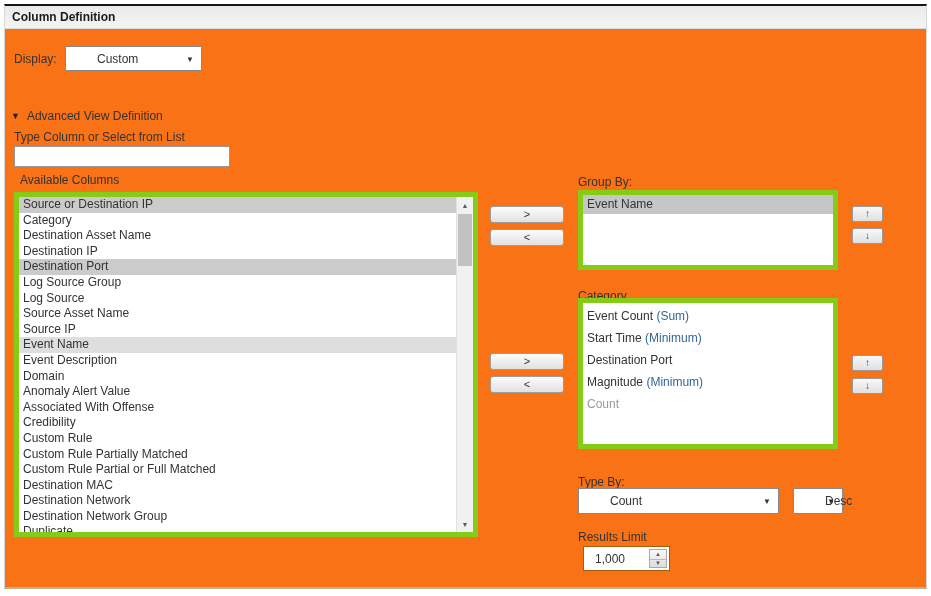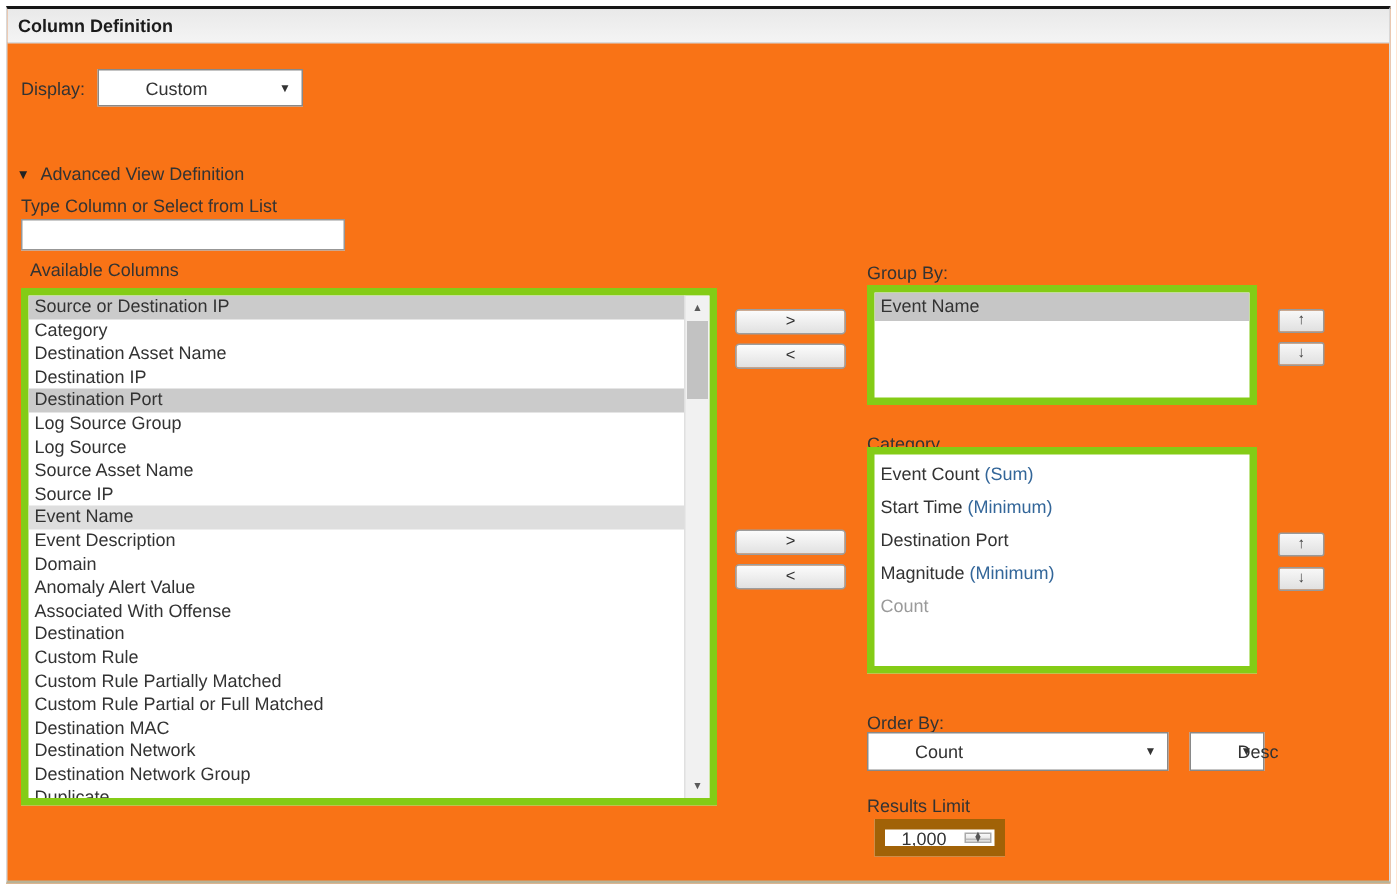"Destination" div.li { text: Destination -> Credibility }
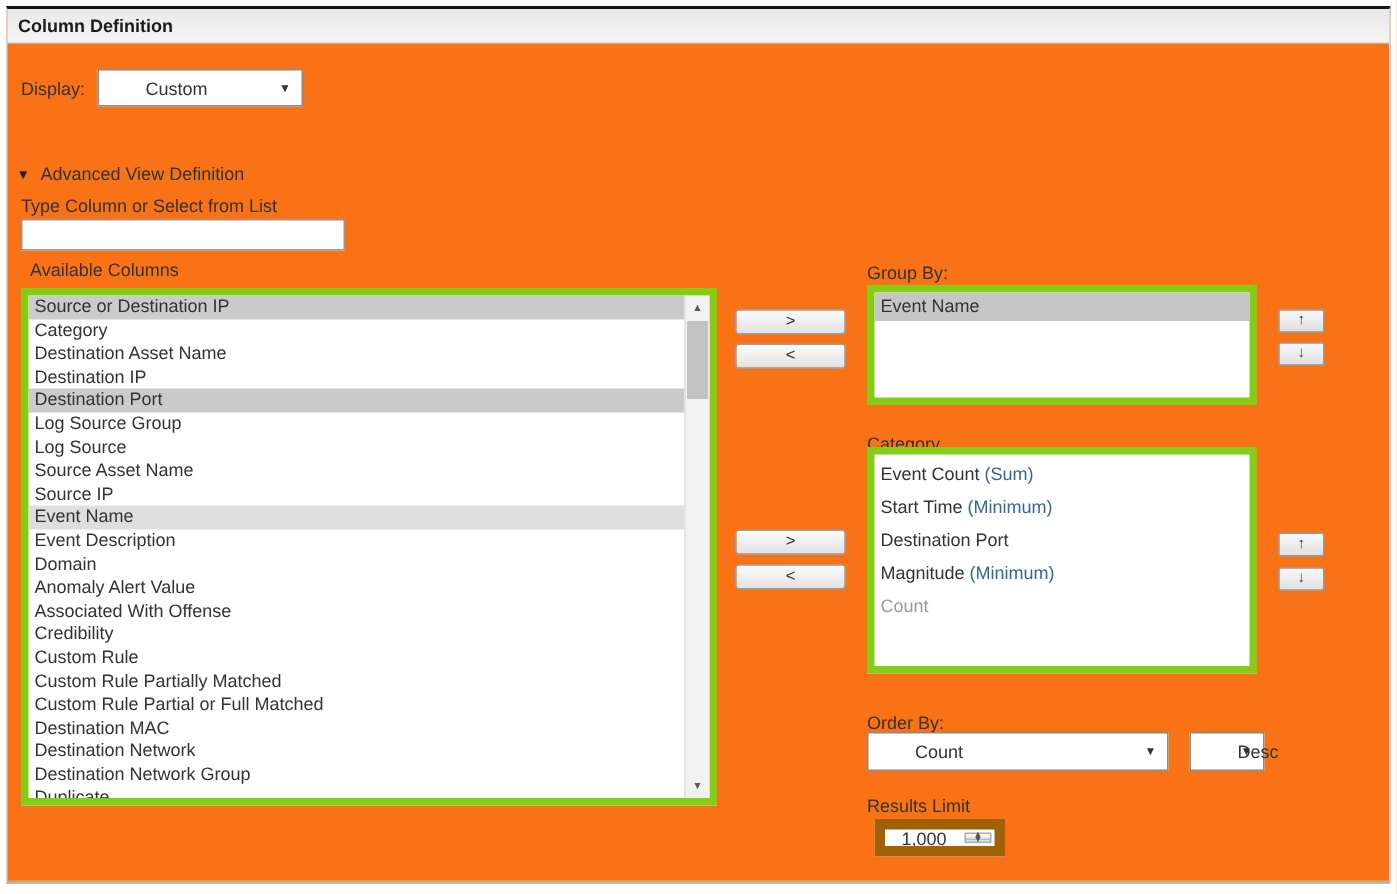"Order By:" div.lbl { text: Order -> Type }
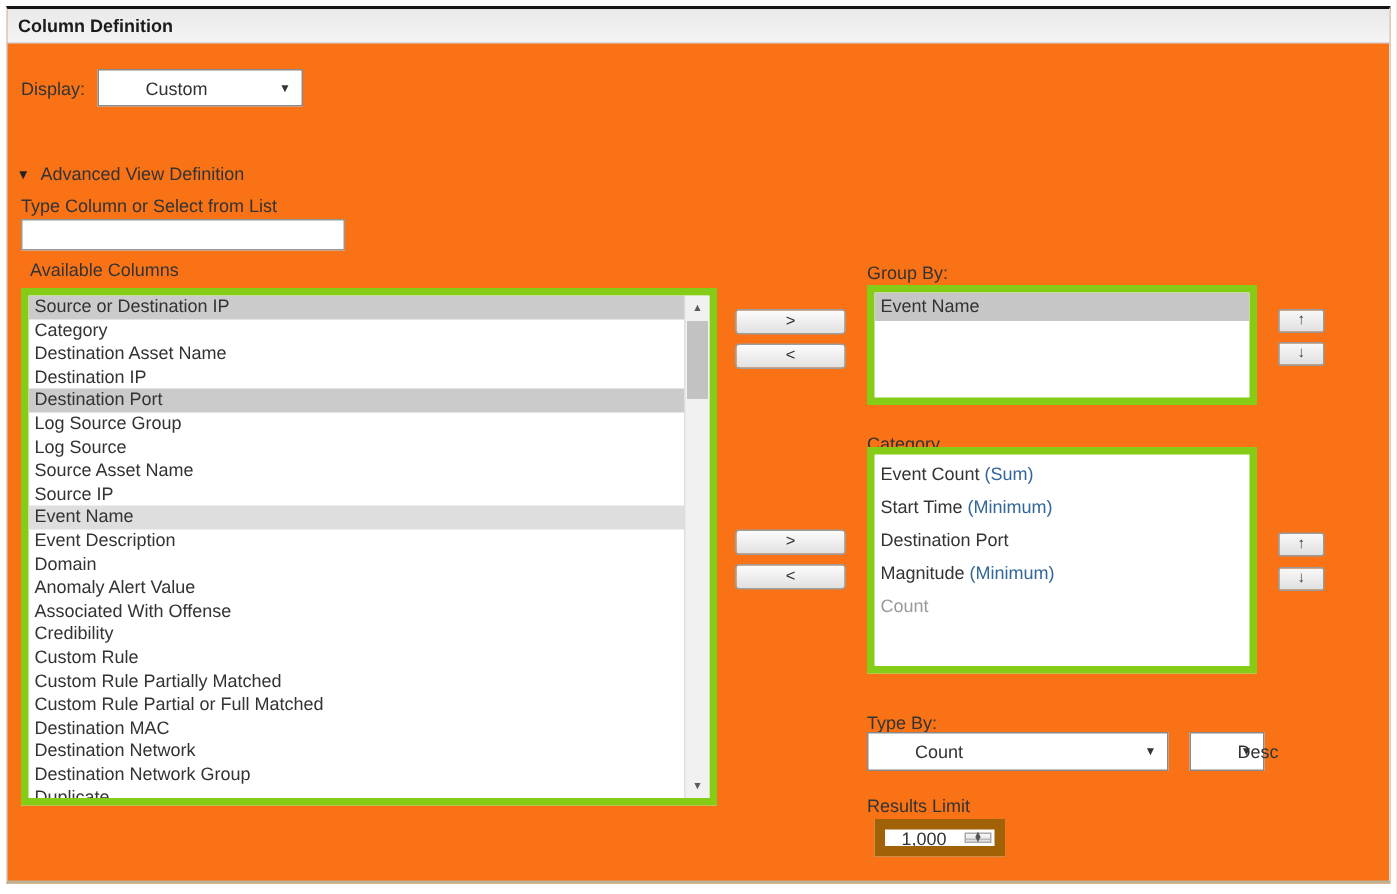"1,000" .spinner { border: 7px solid #a16207 -> 1px solid #a16207 }
